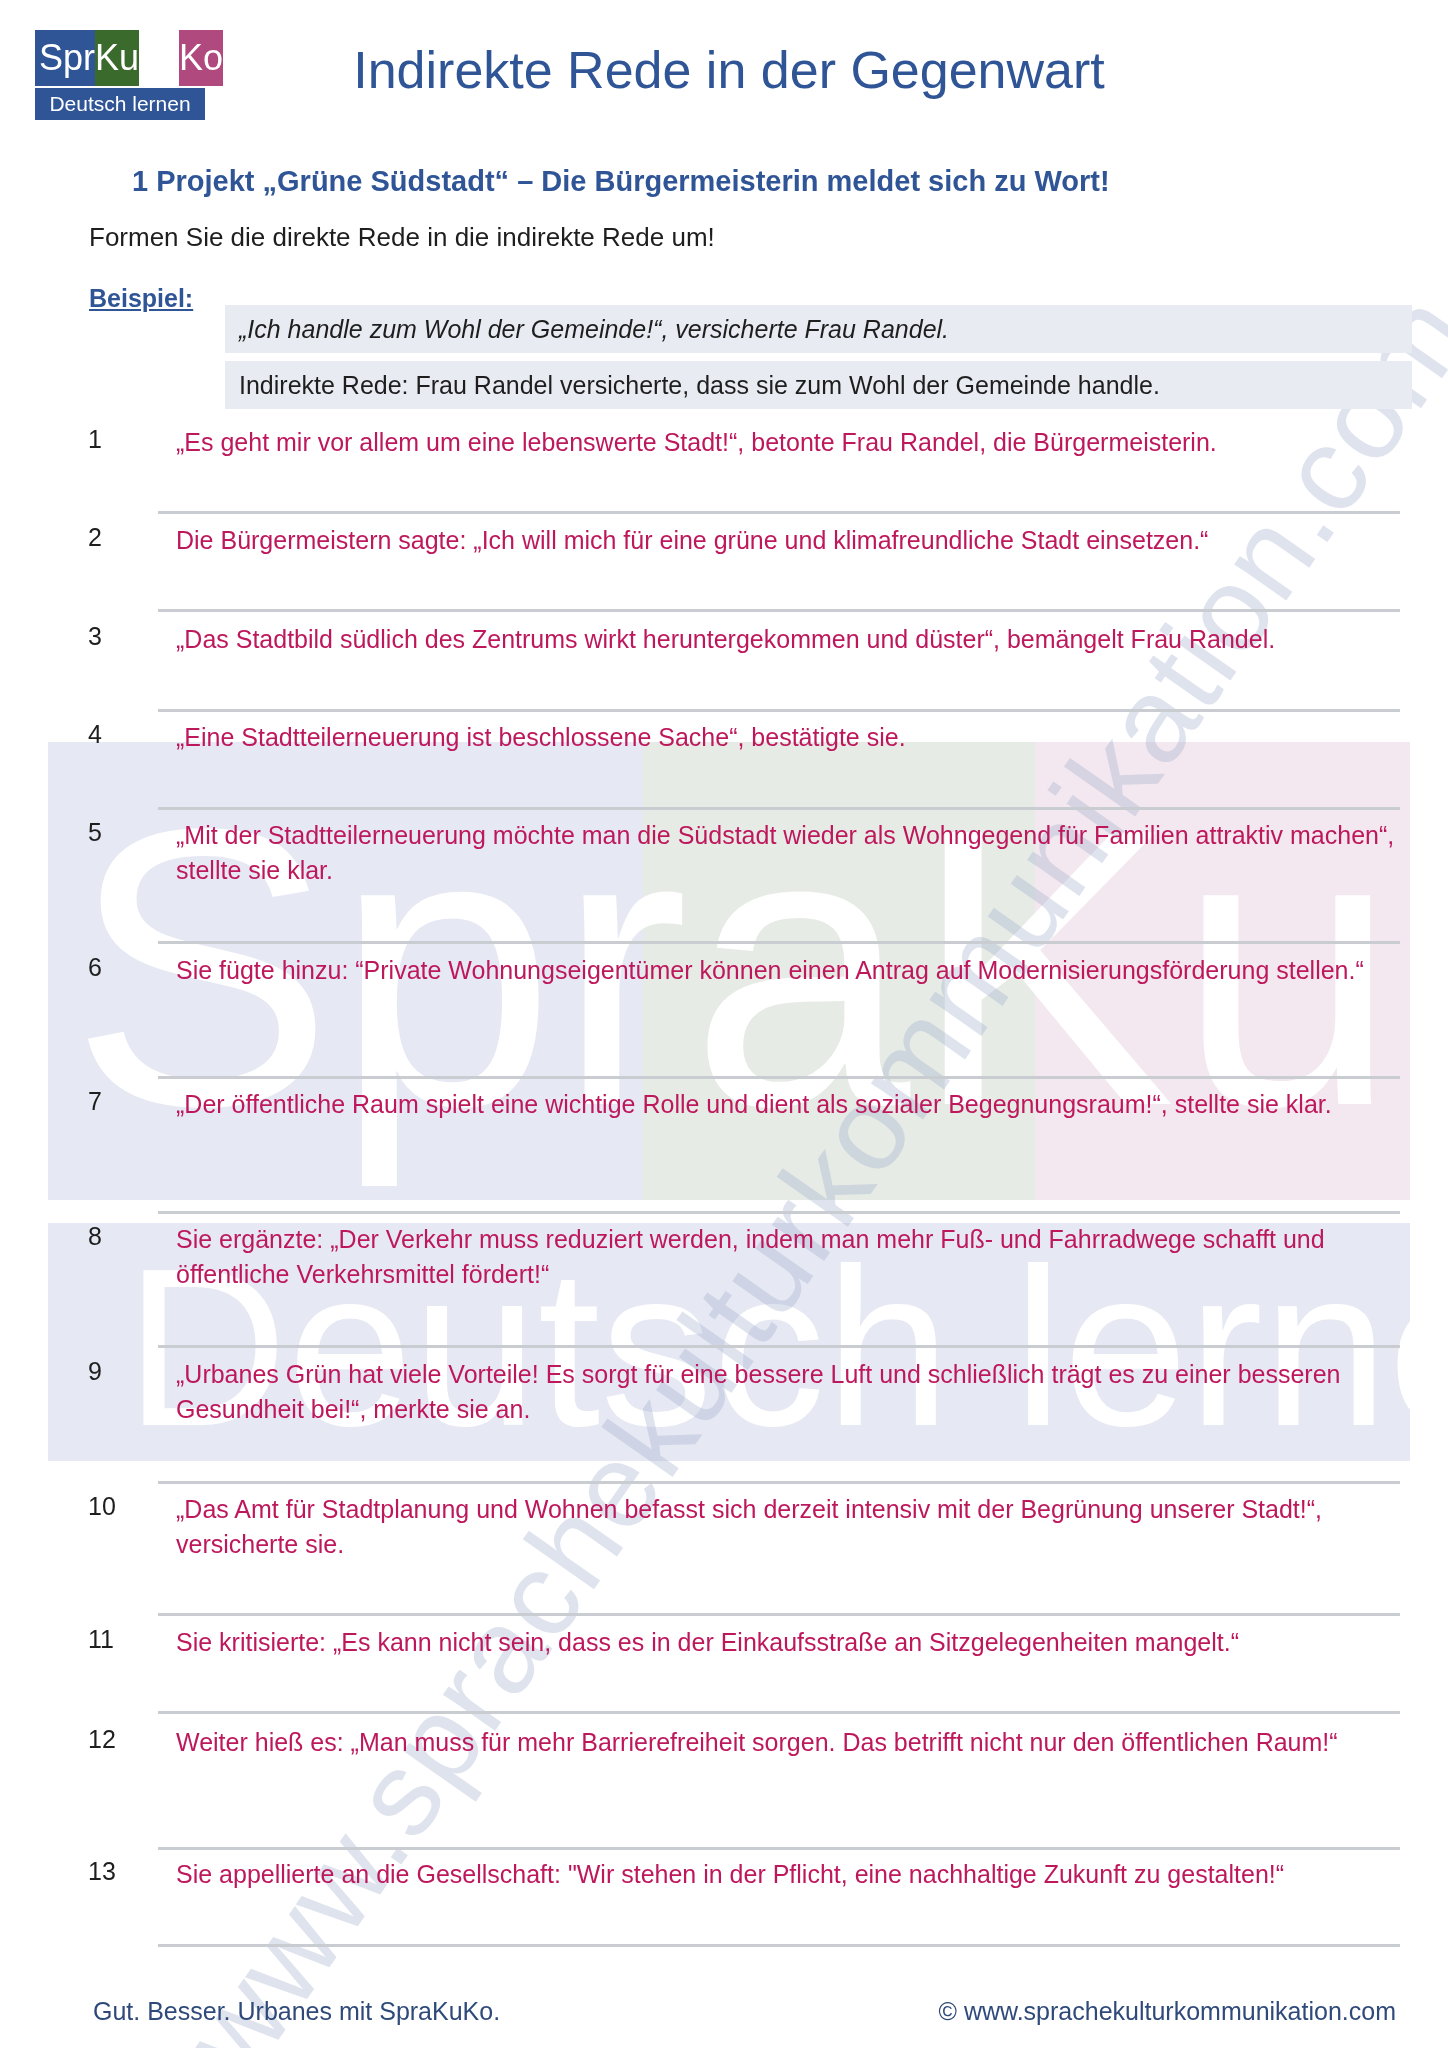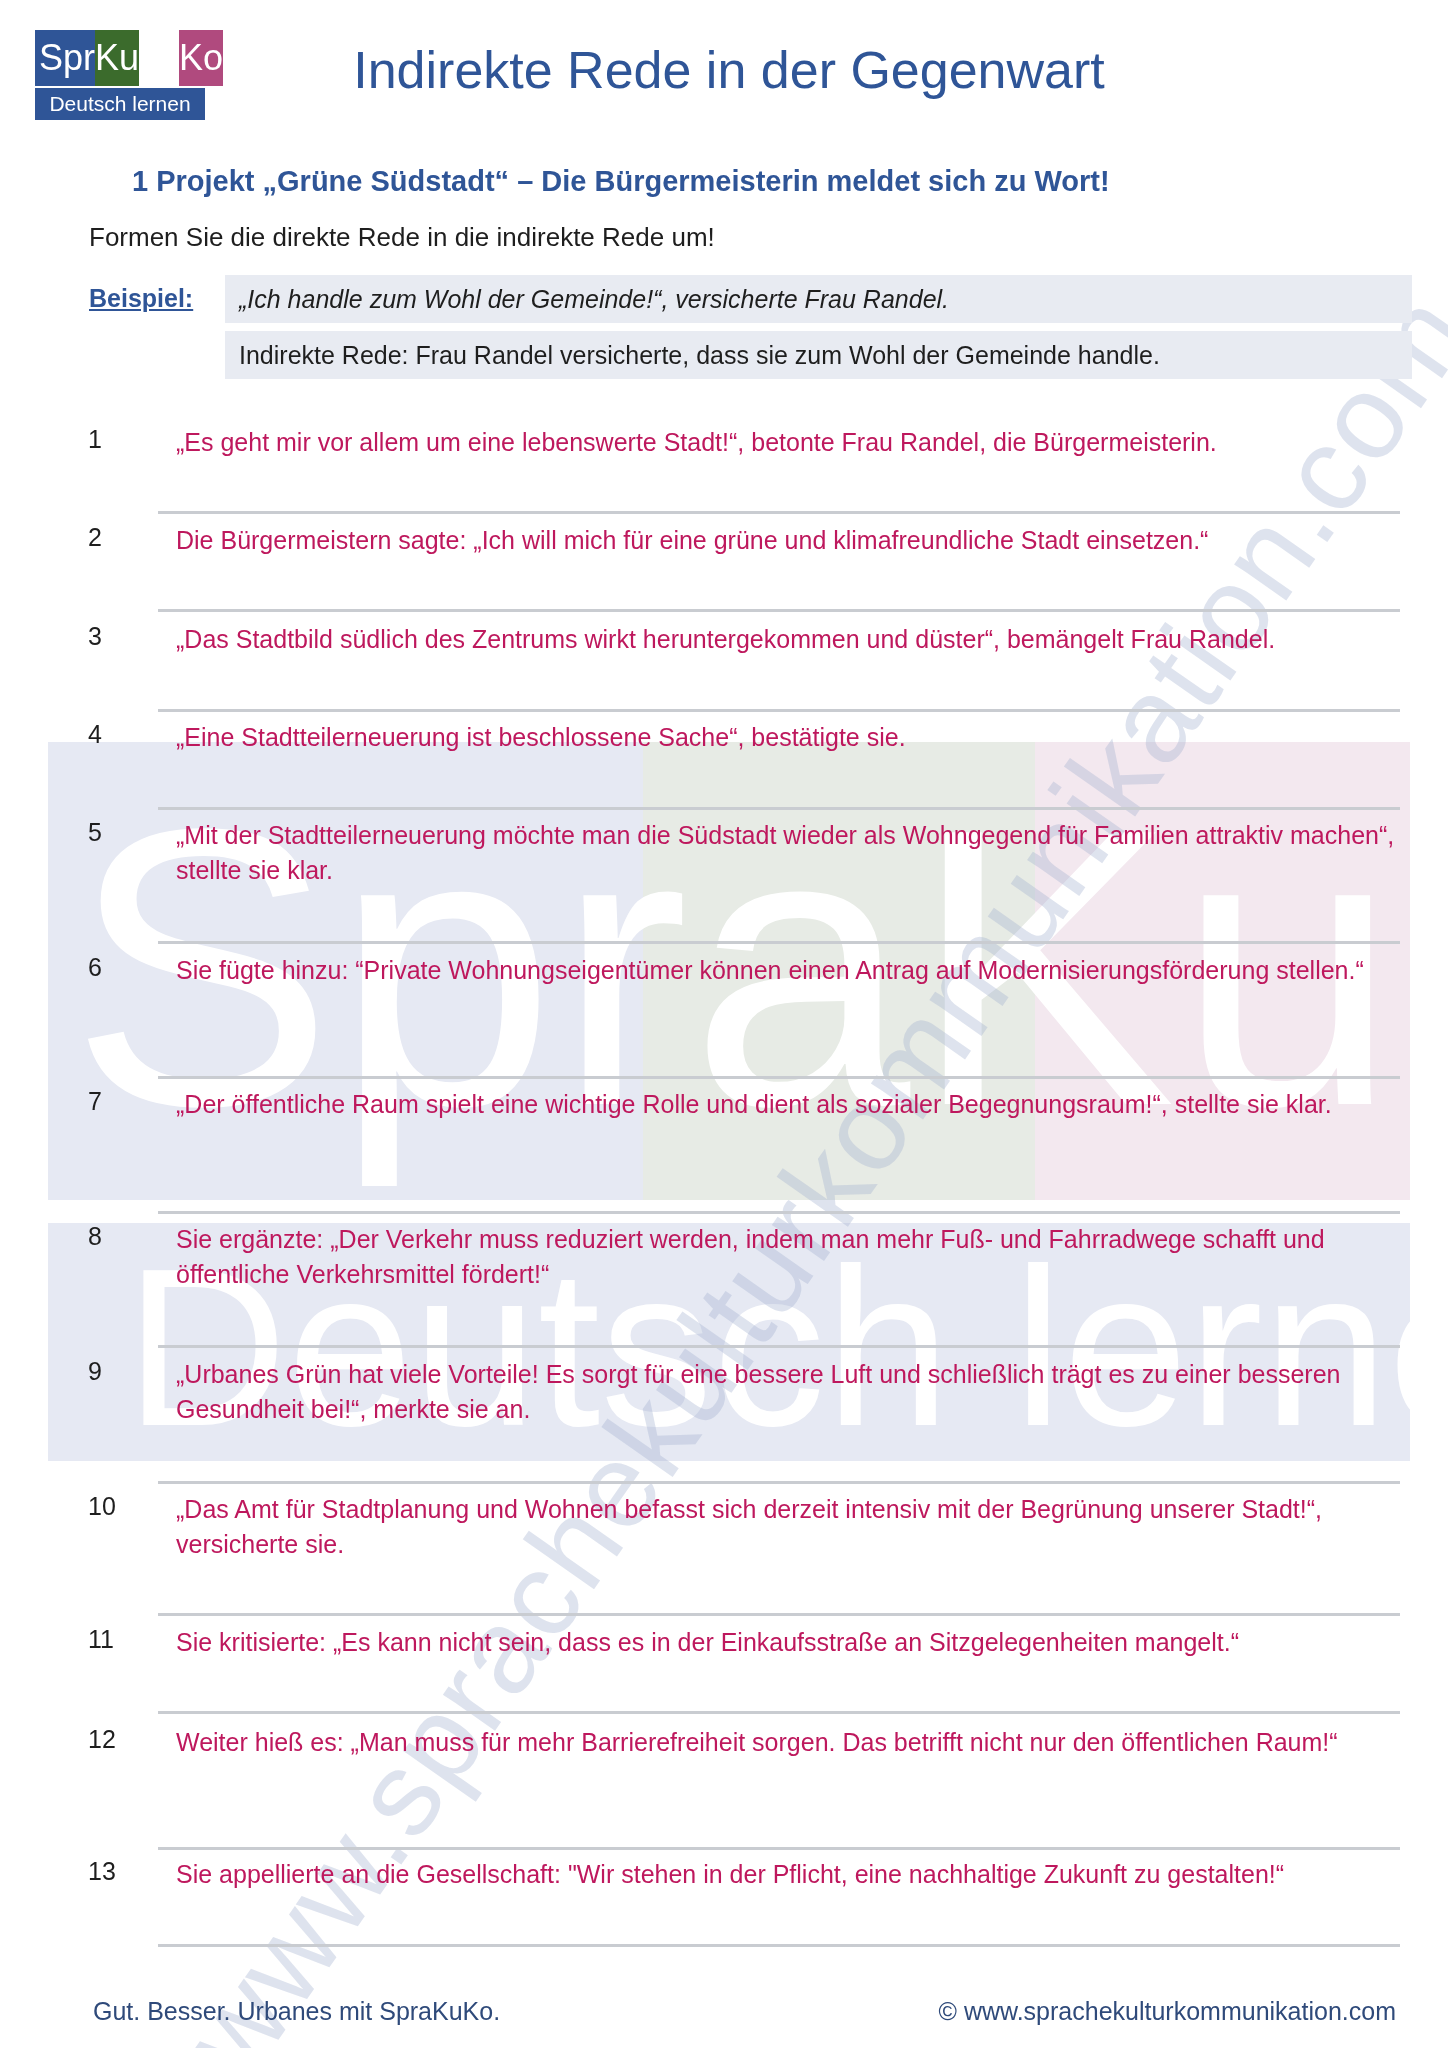"„Ich handle zum Wohl der" .example-box { margin-top: none -> 30px }
